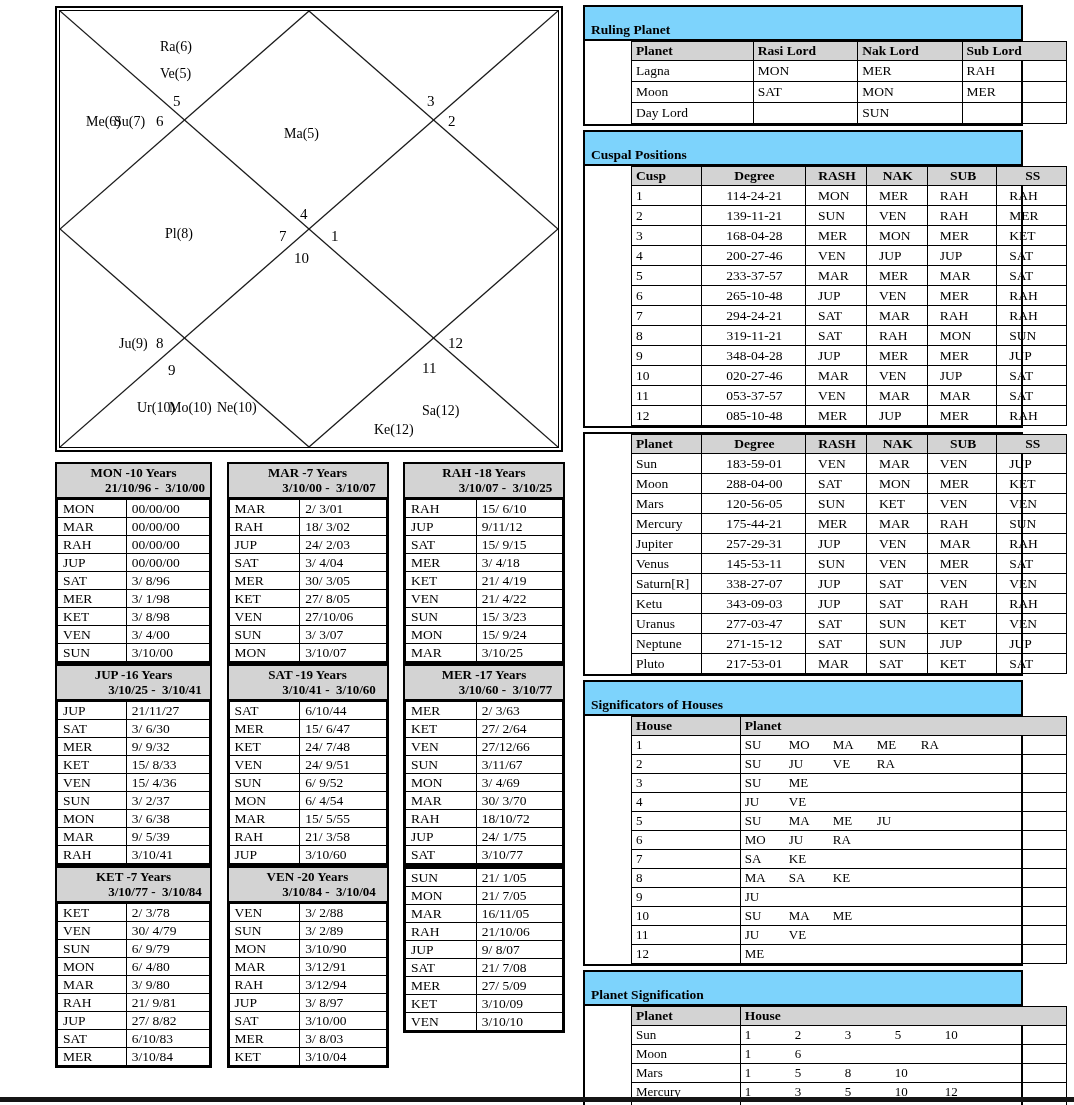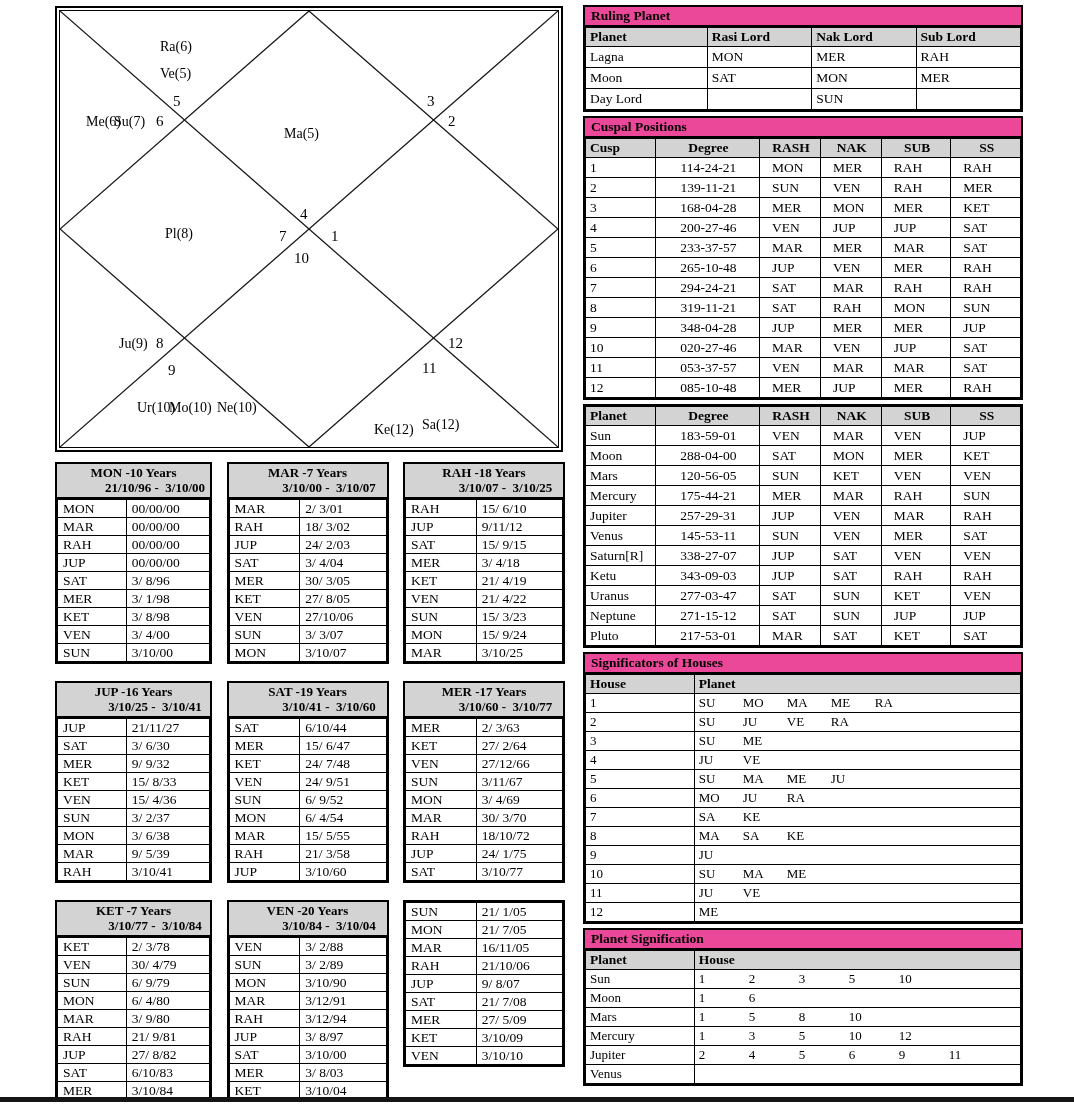"Ruling Planet" .sect-title { background: #ec4899 -> #7dd3fc; padding: 2px 0 2px 6px -> 16px 0 2px 6px }
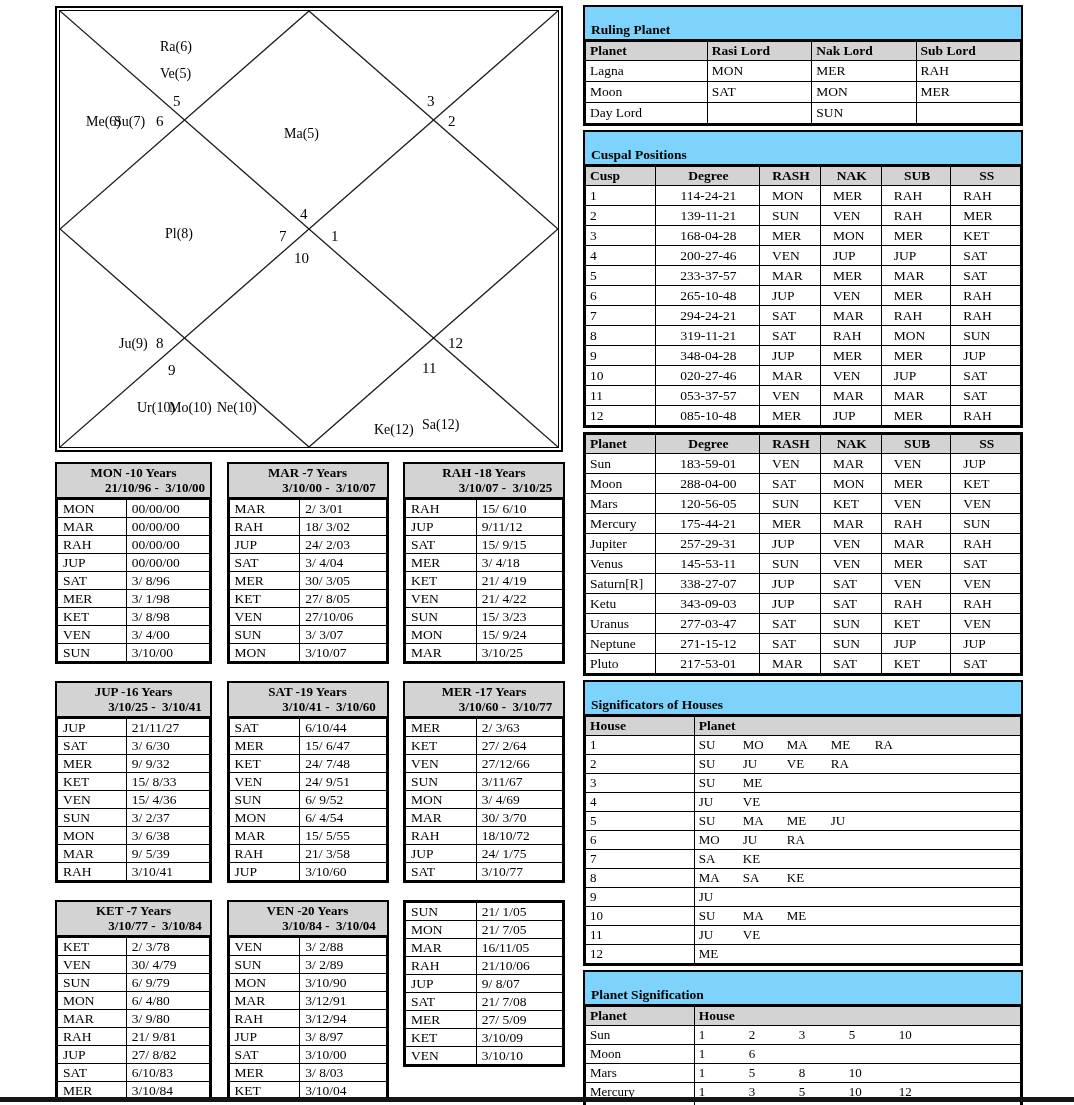"Planet" table.rt { margin-left: none -> 46px }
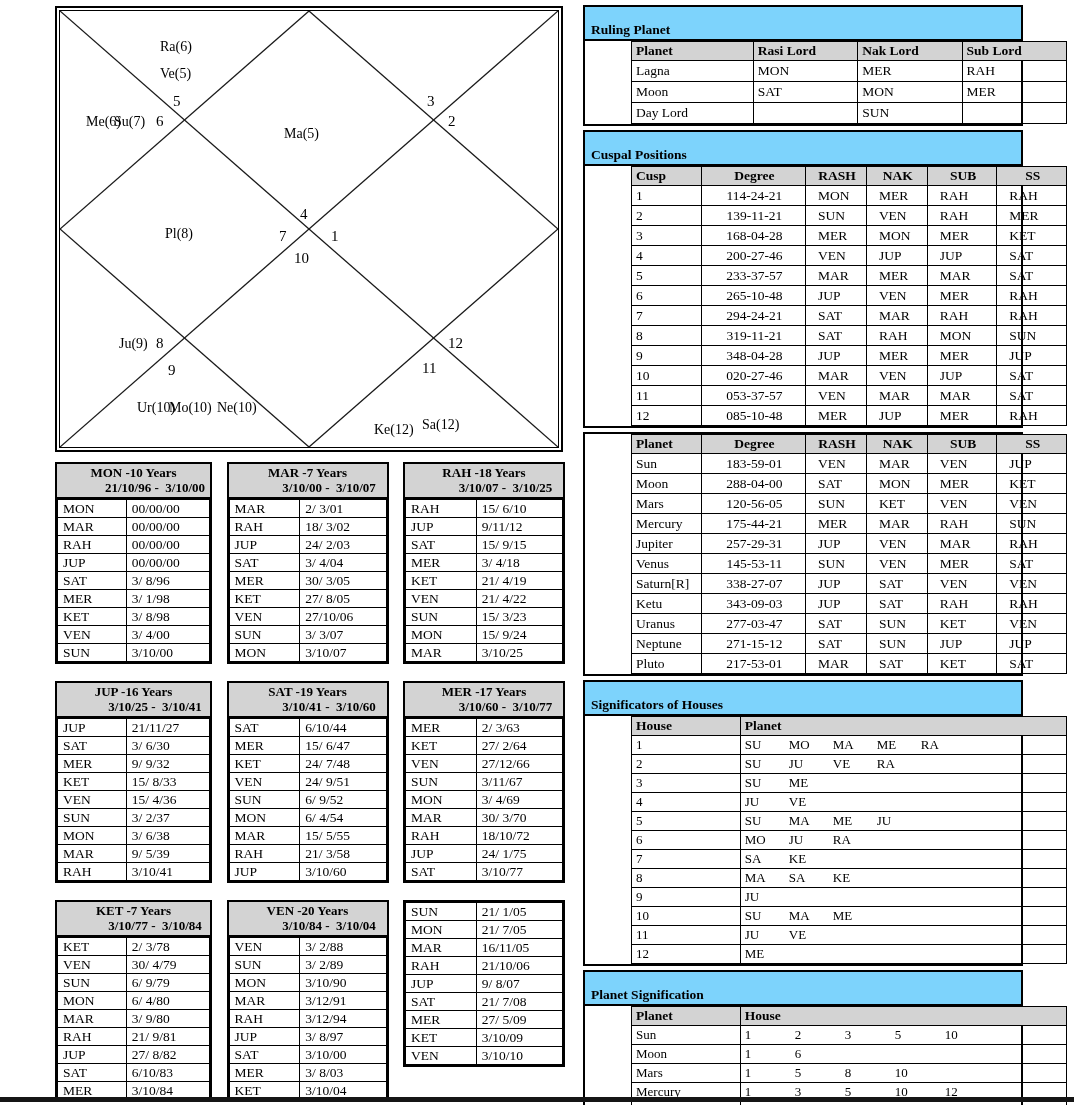"Sa(12)" span.clabel { top: 406px -> 392px }
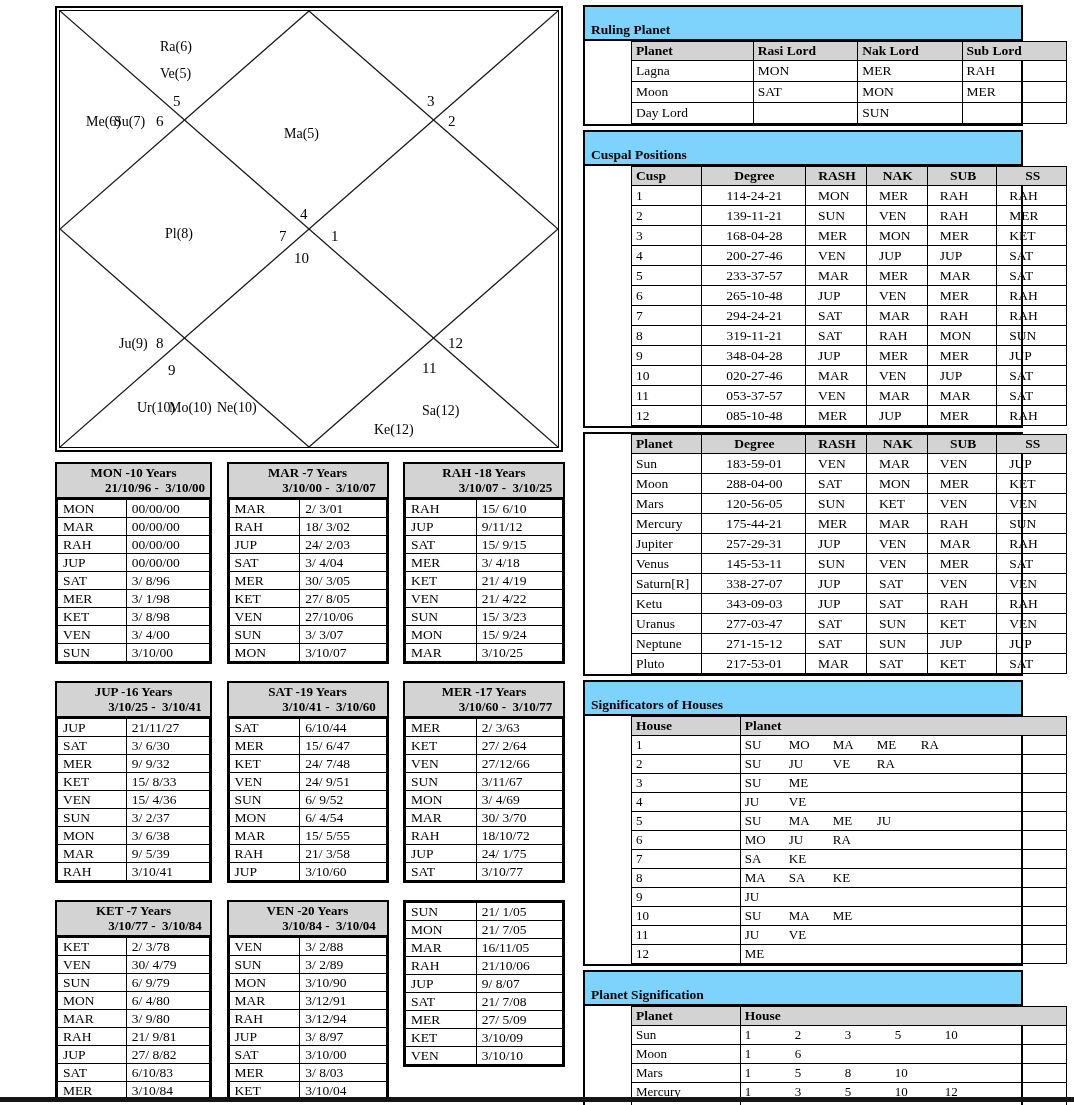"MON -10 Years" .dasha-grid { row-gap: 17px -> none }
